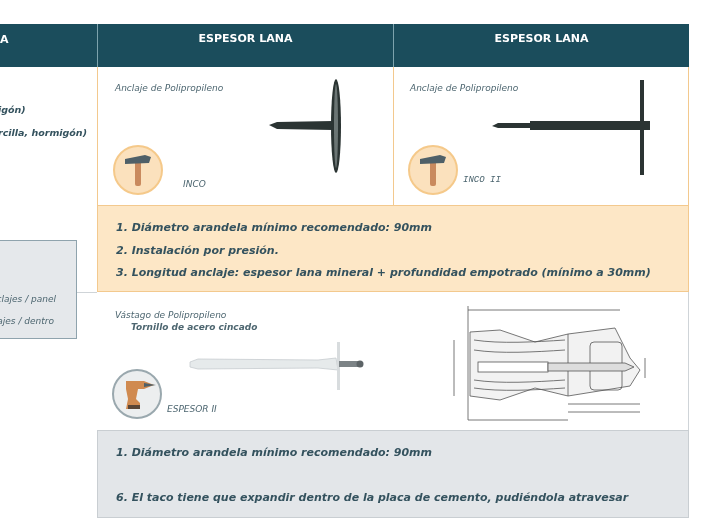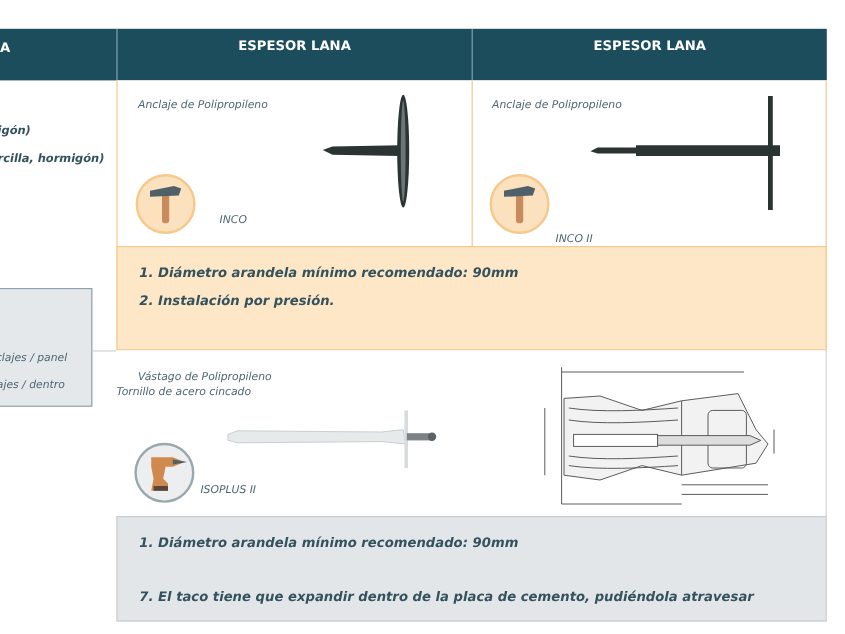"INCO II" div.abs { font-family: none -> Liberation Mono, monospace; top: 195px -> 175px }
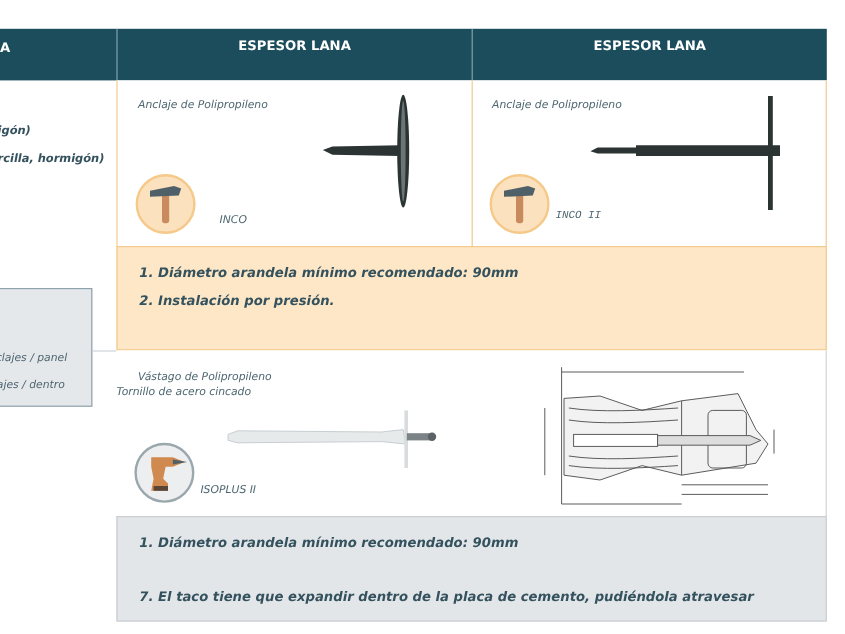"3. Longitud anclaje: espesor lana" div.note { html: none -> <div>3. Longitud anclaje: espesor lana mineral + profundidad empotrado (mínimo a 30mm)</div> }
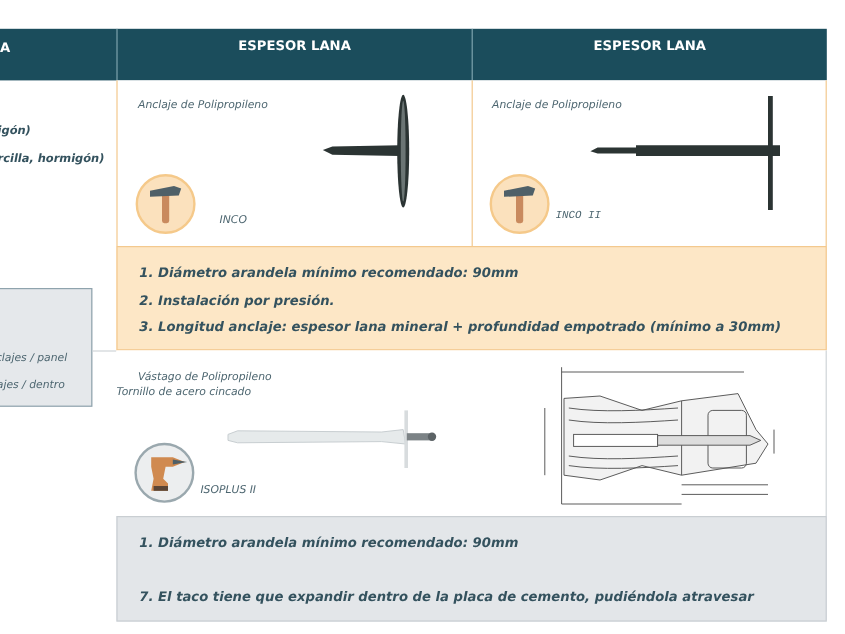"Tornillo de acero cincado" div.abs { font-weight: none -> bold; left: 97px -> 131px }
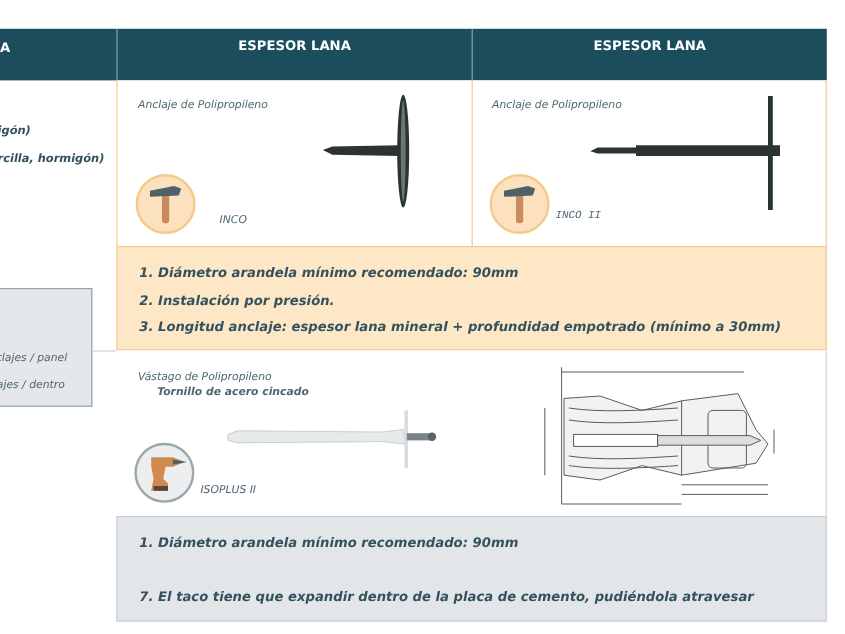"ISOPLUS II" div.abs { text: ISOPLUS -> ESPESOR }
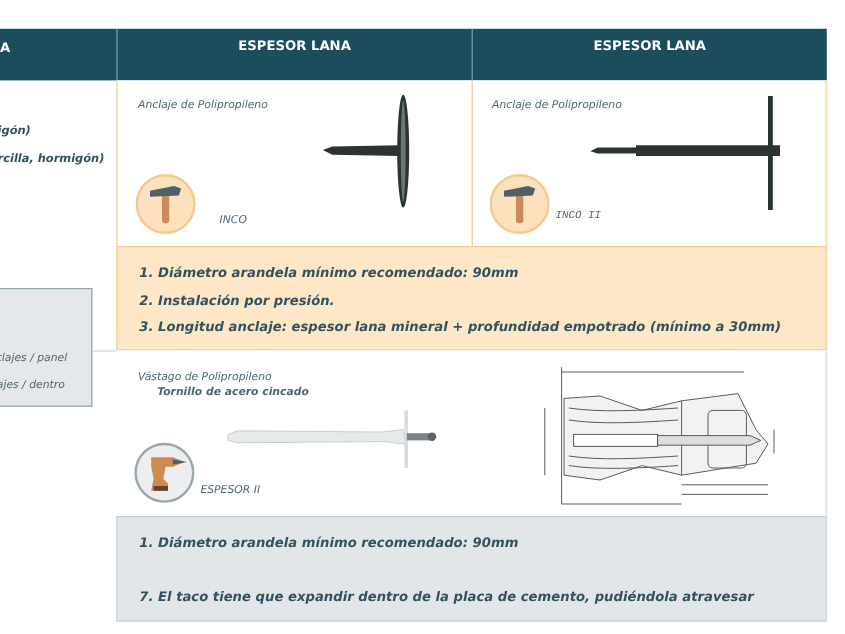"7. El taco tiene que" div.note { text: 7 -> 6 }
